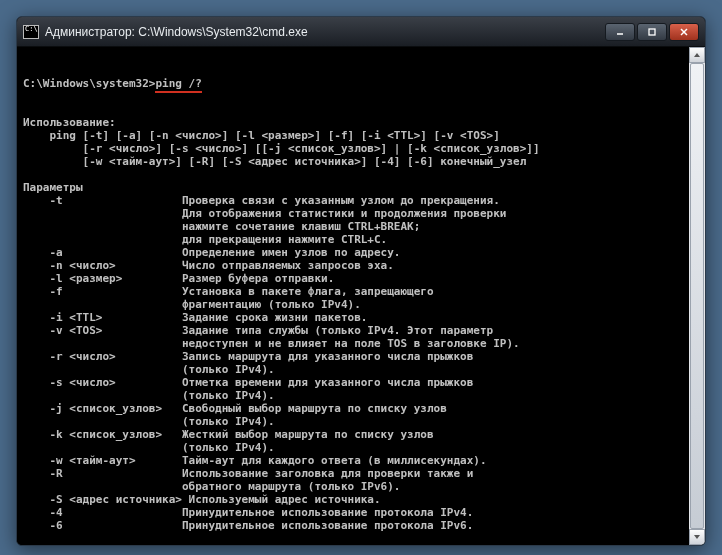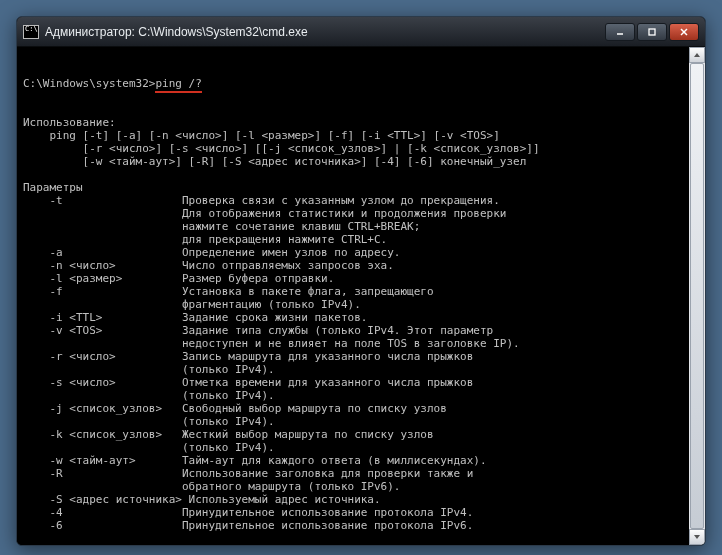"C:\Windows\system32>ping /?" .terminal .line { font-weight: none -> bold }
